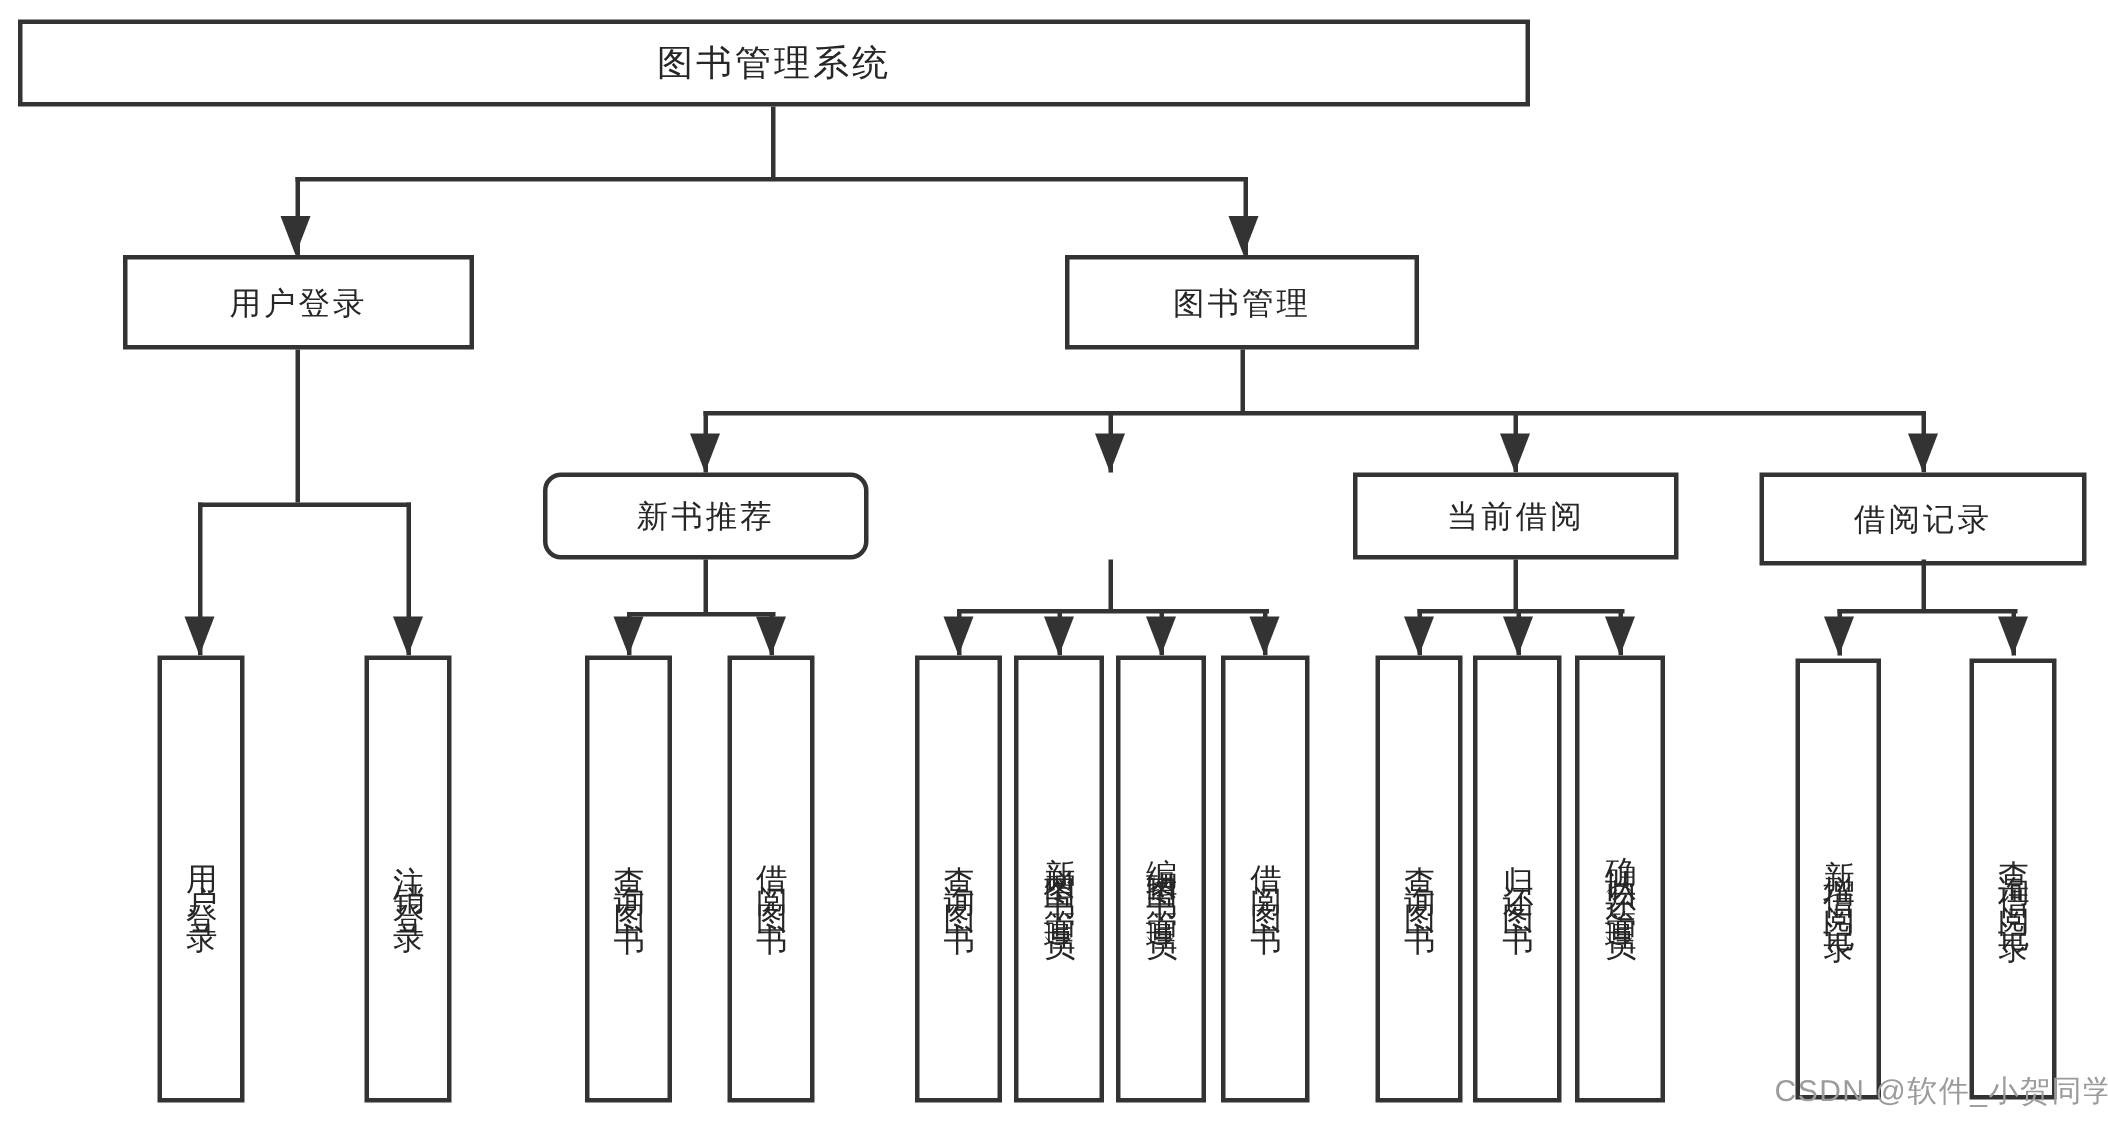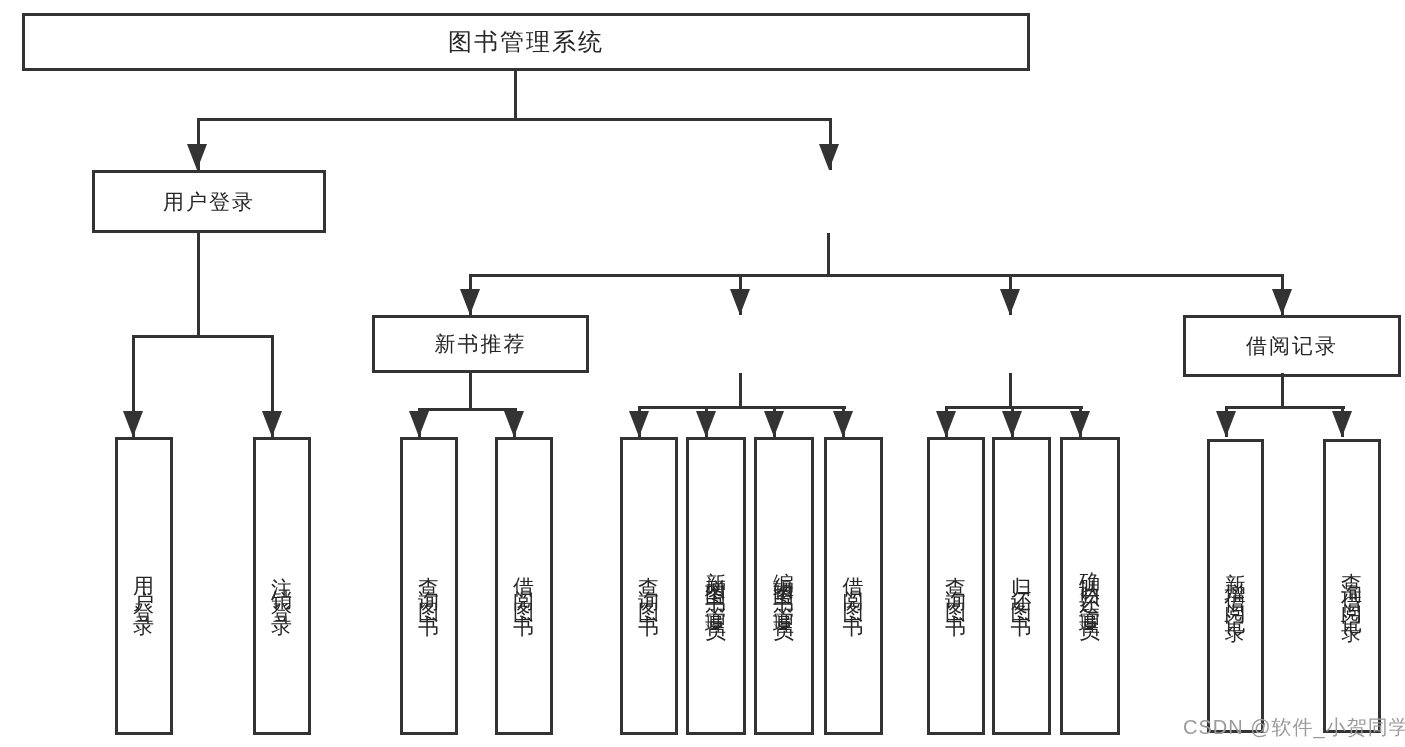"图书管理系统" .box { margin-left: 10px -> none }
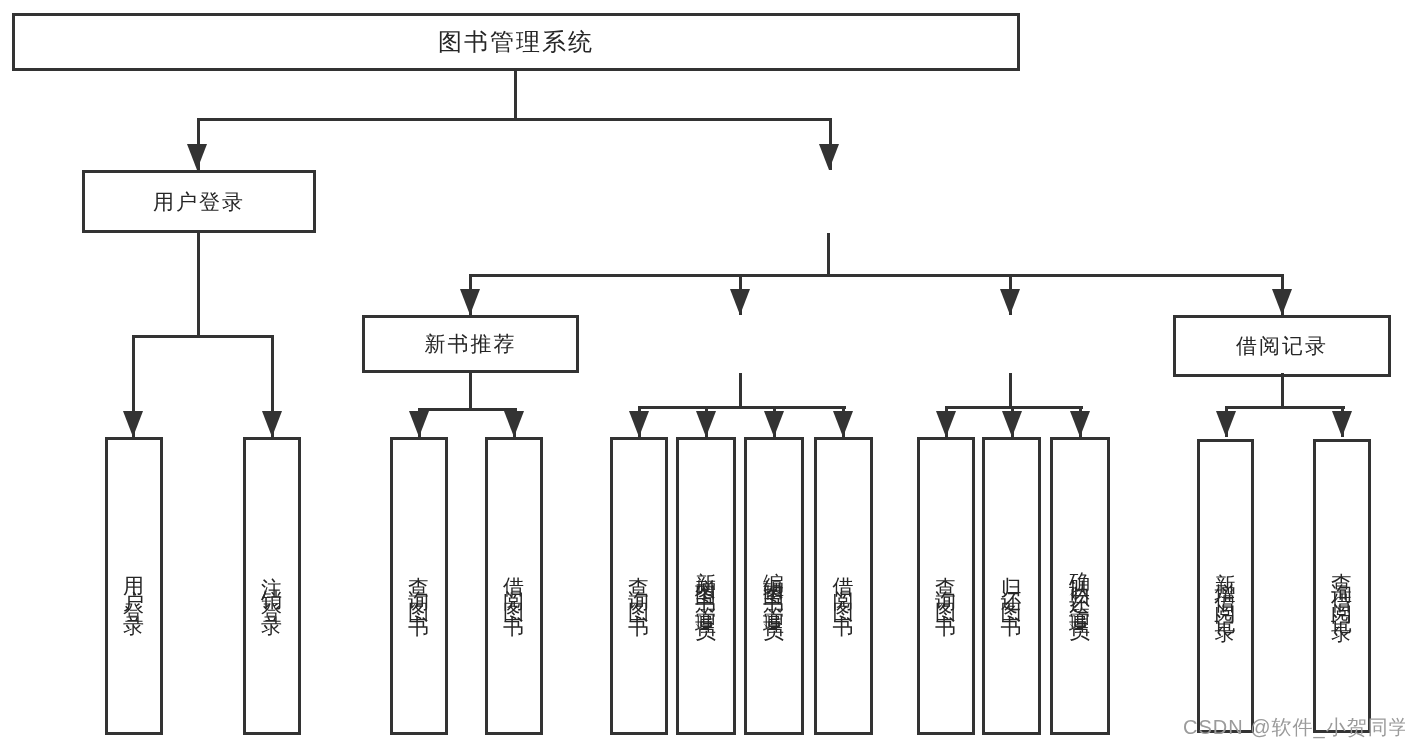"图书管理" div.box { html: none -> <div> <span>图书管理</span> </div> }
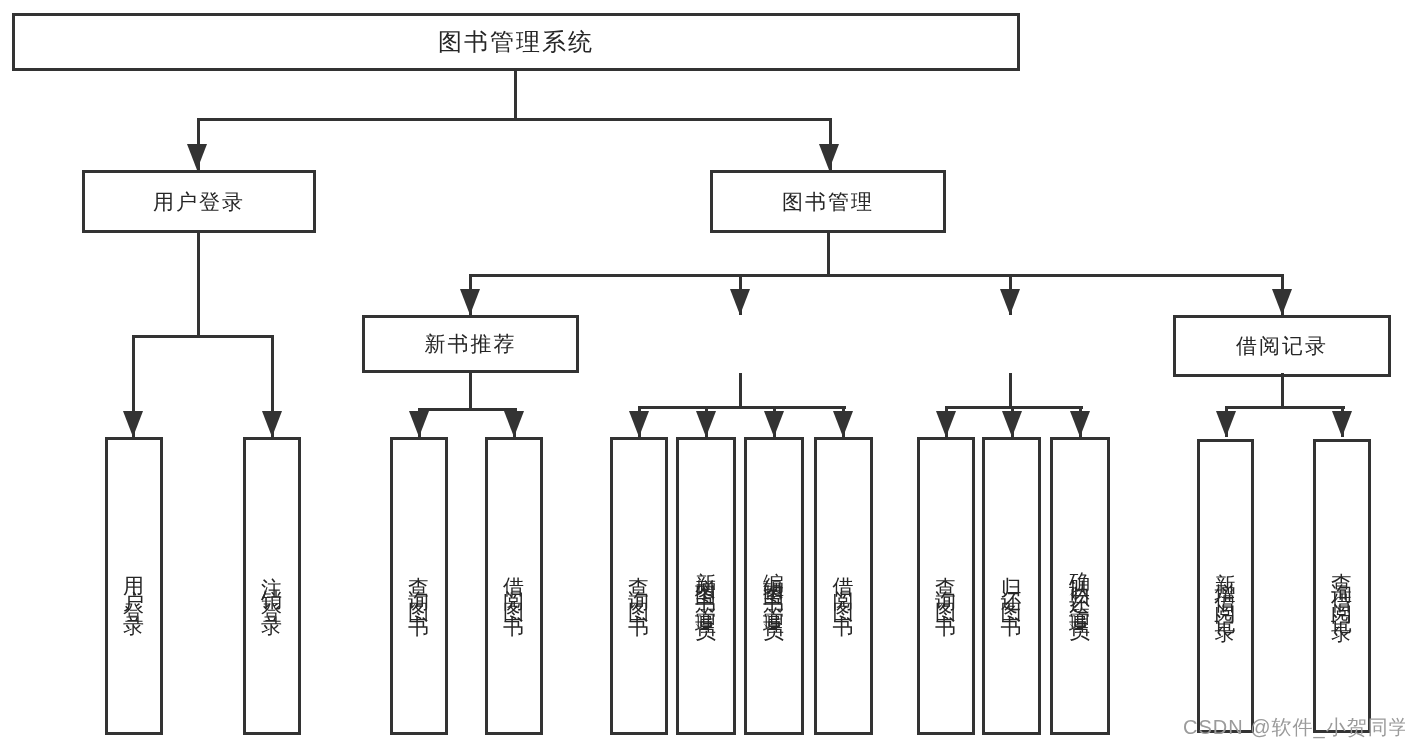"新书推荐" div.box { border-radius: none -> 12px }
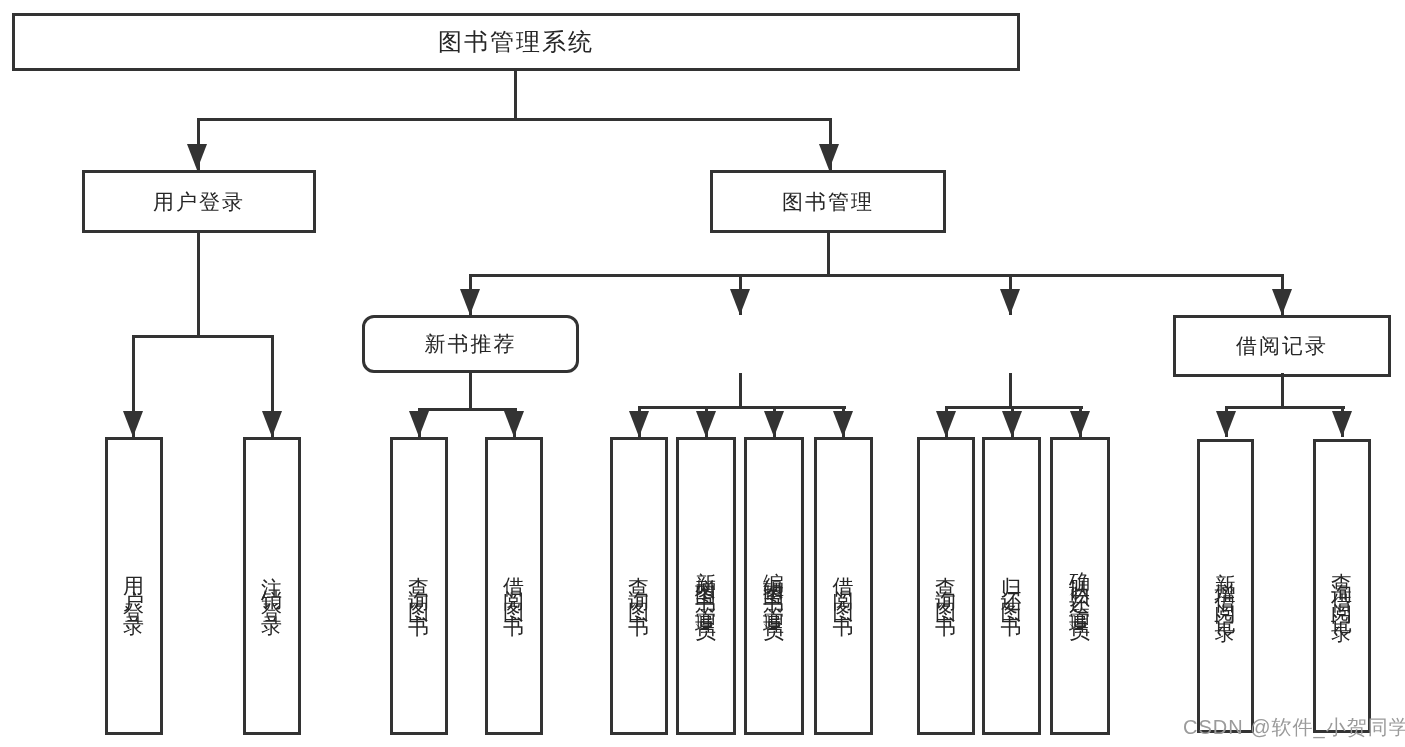"当前借阅" div.box { html: none -> <div> <span>当前借阅</span> </div> }
